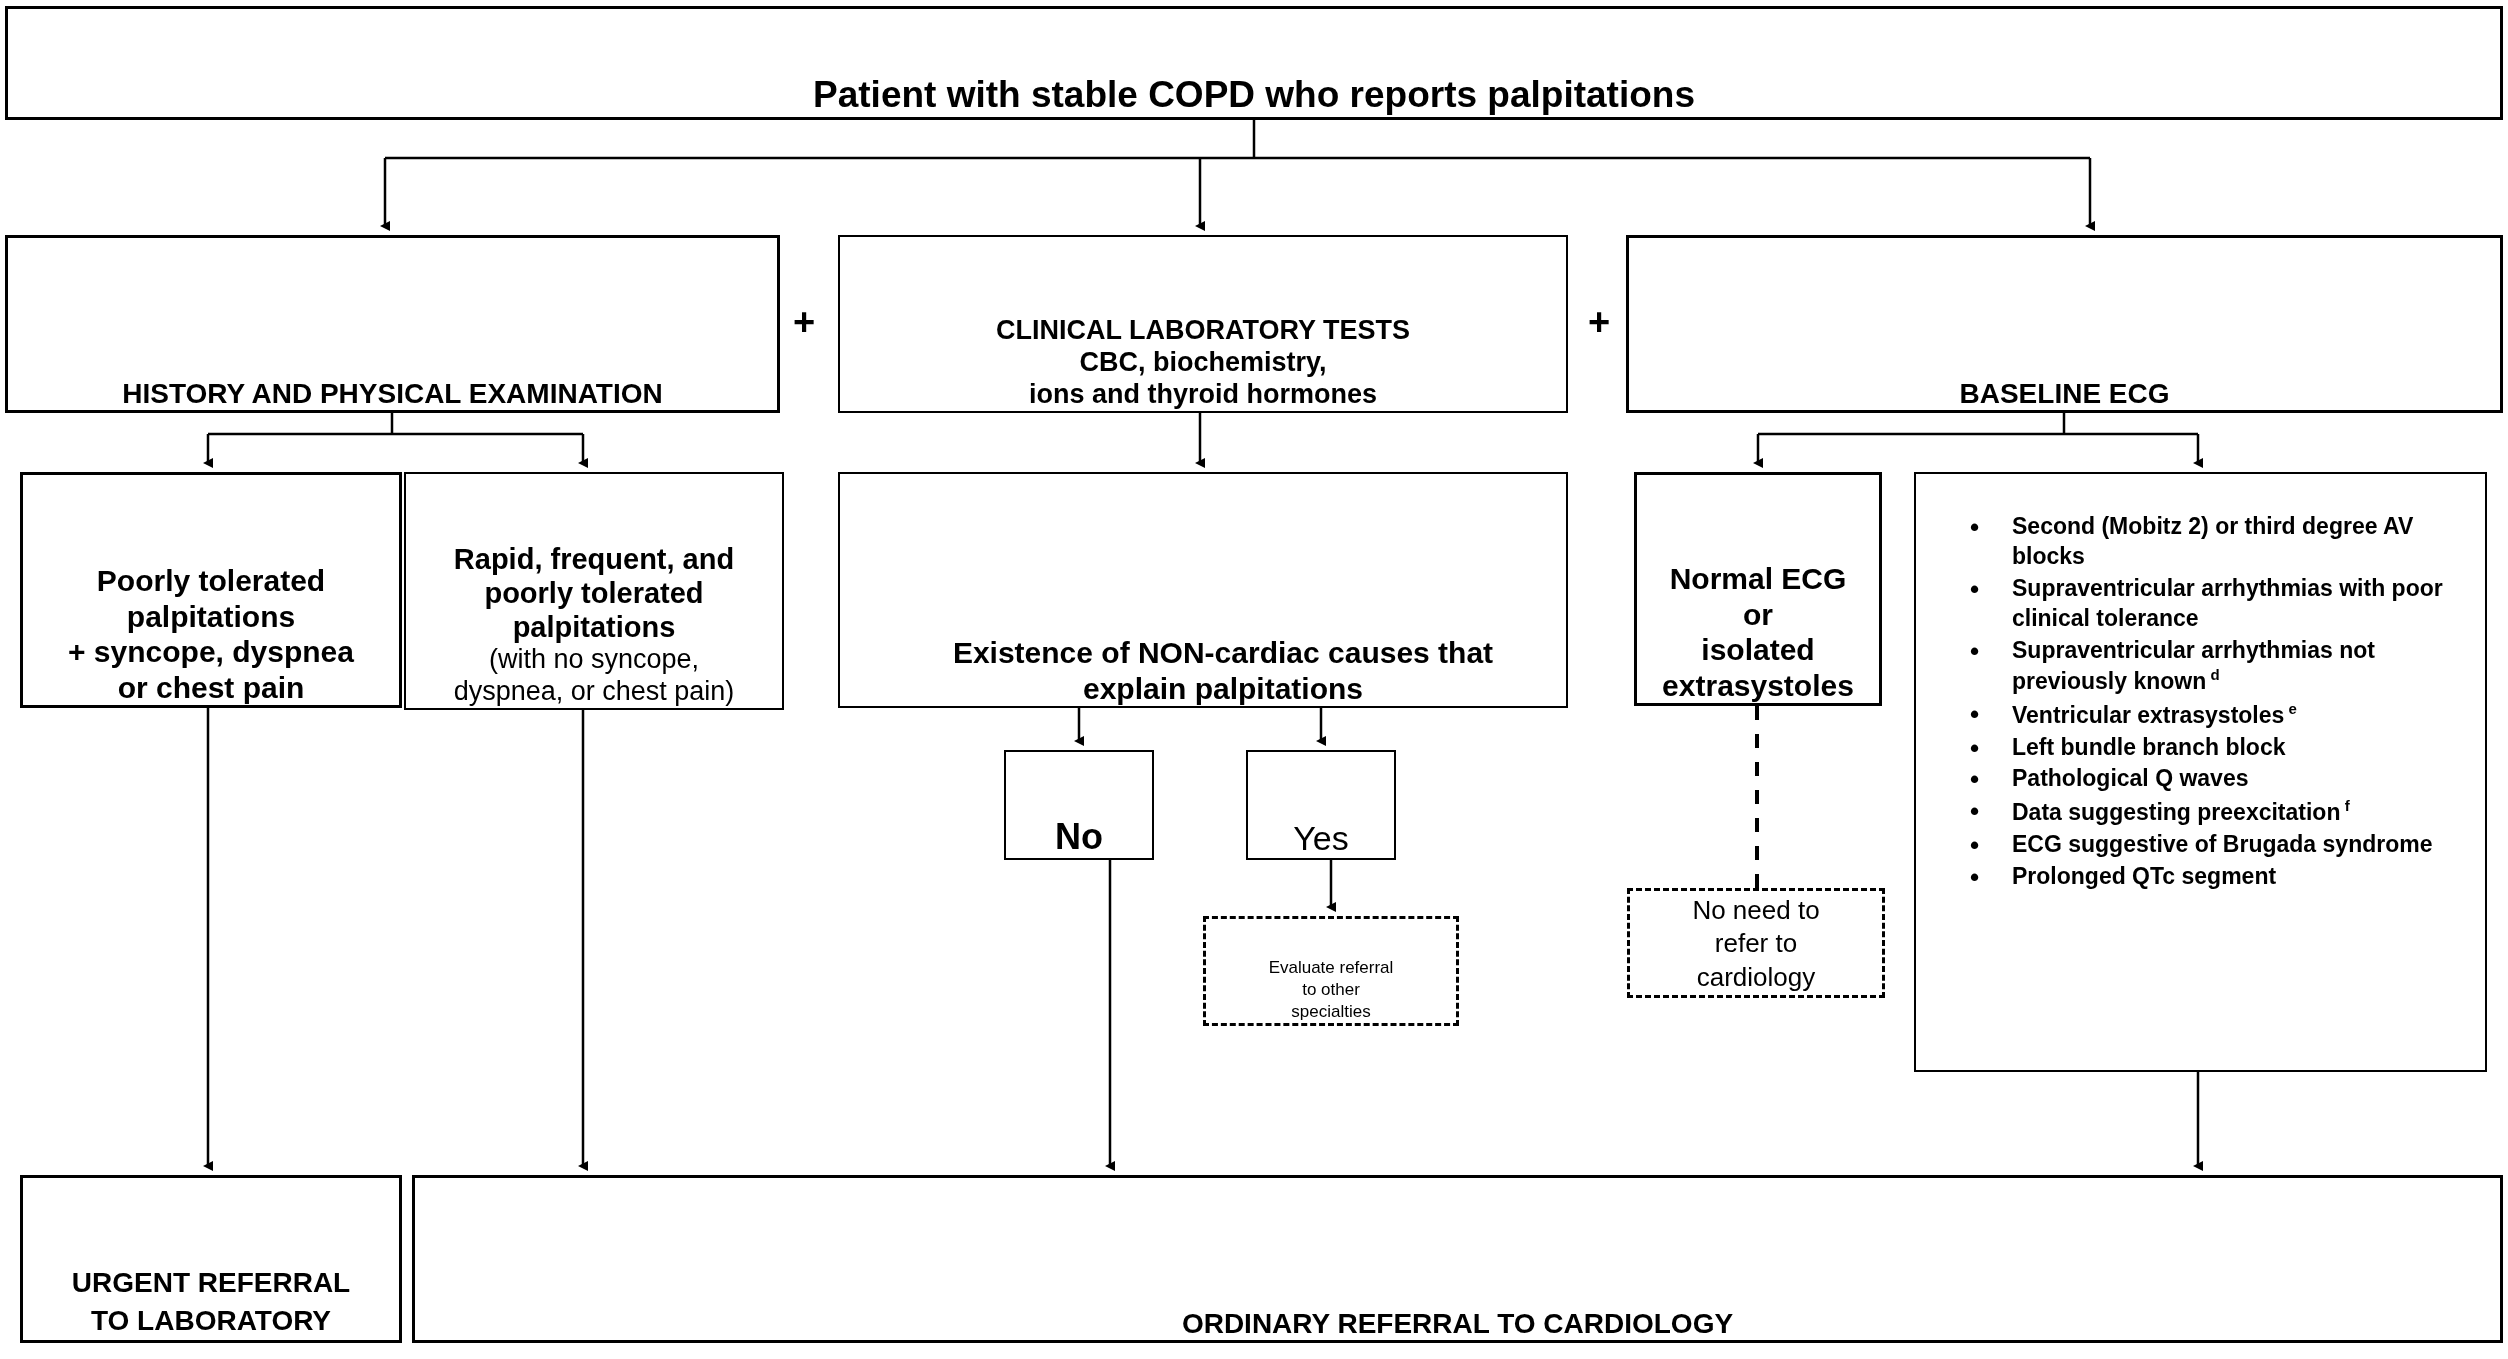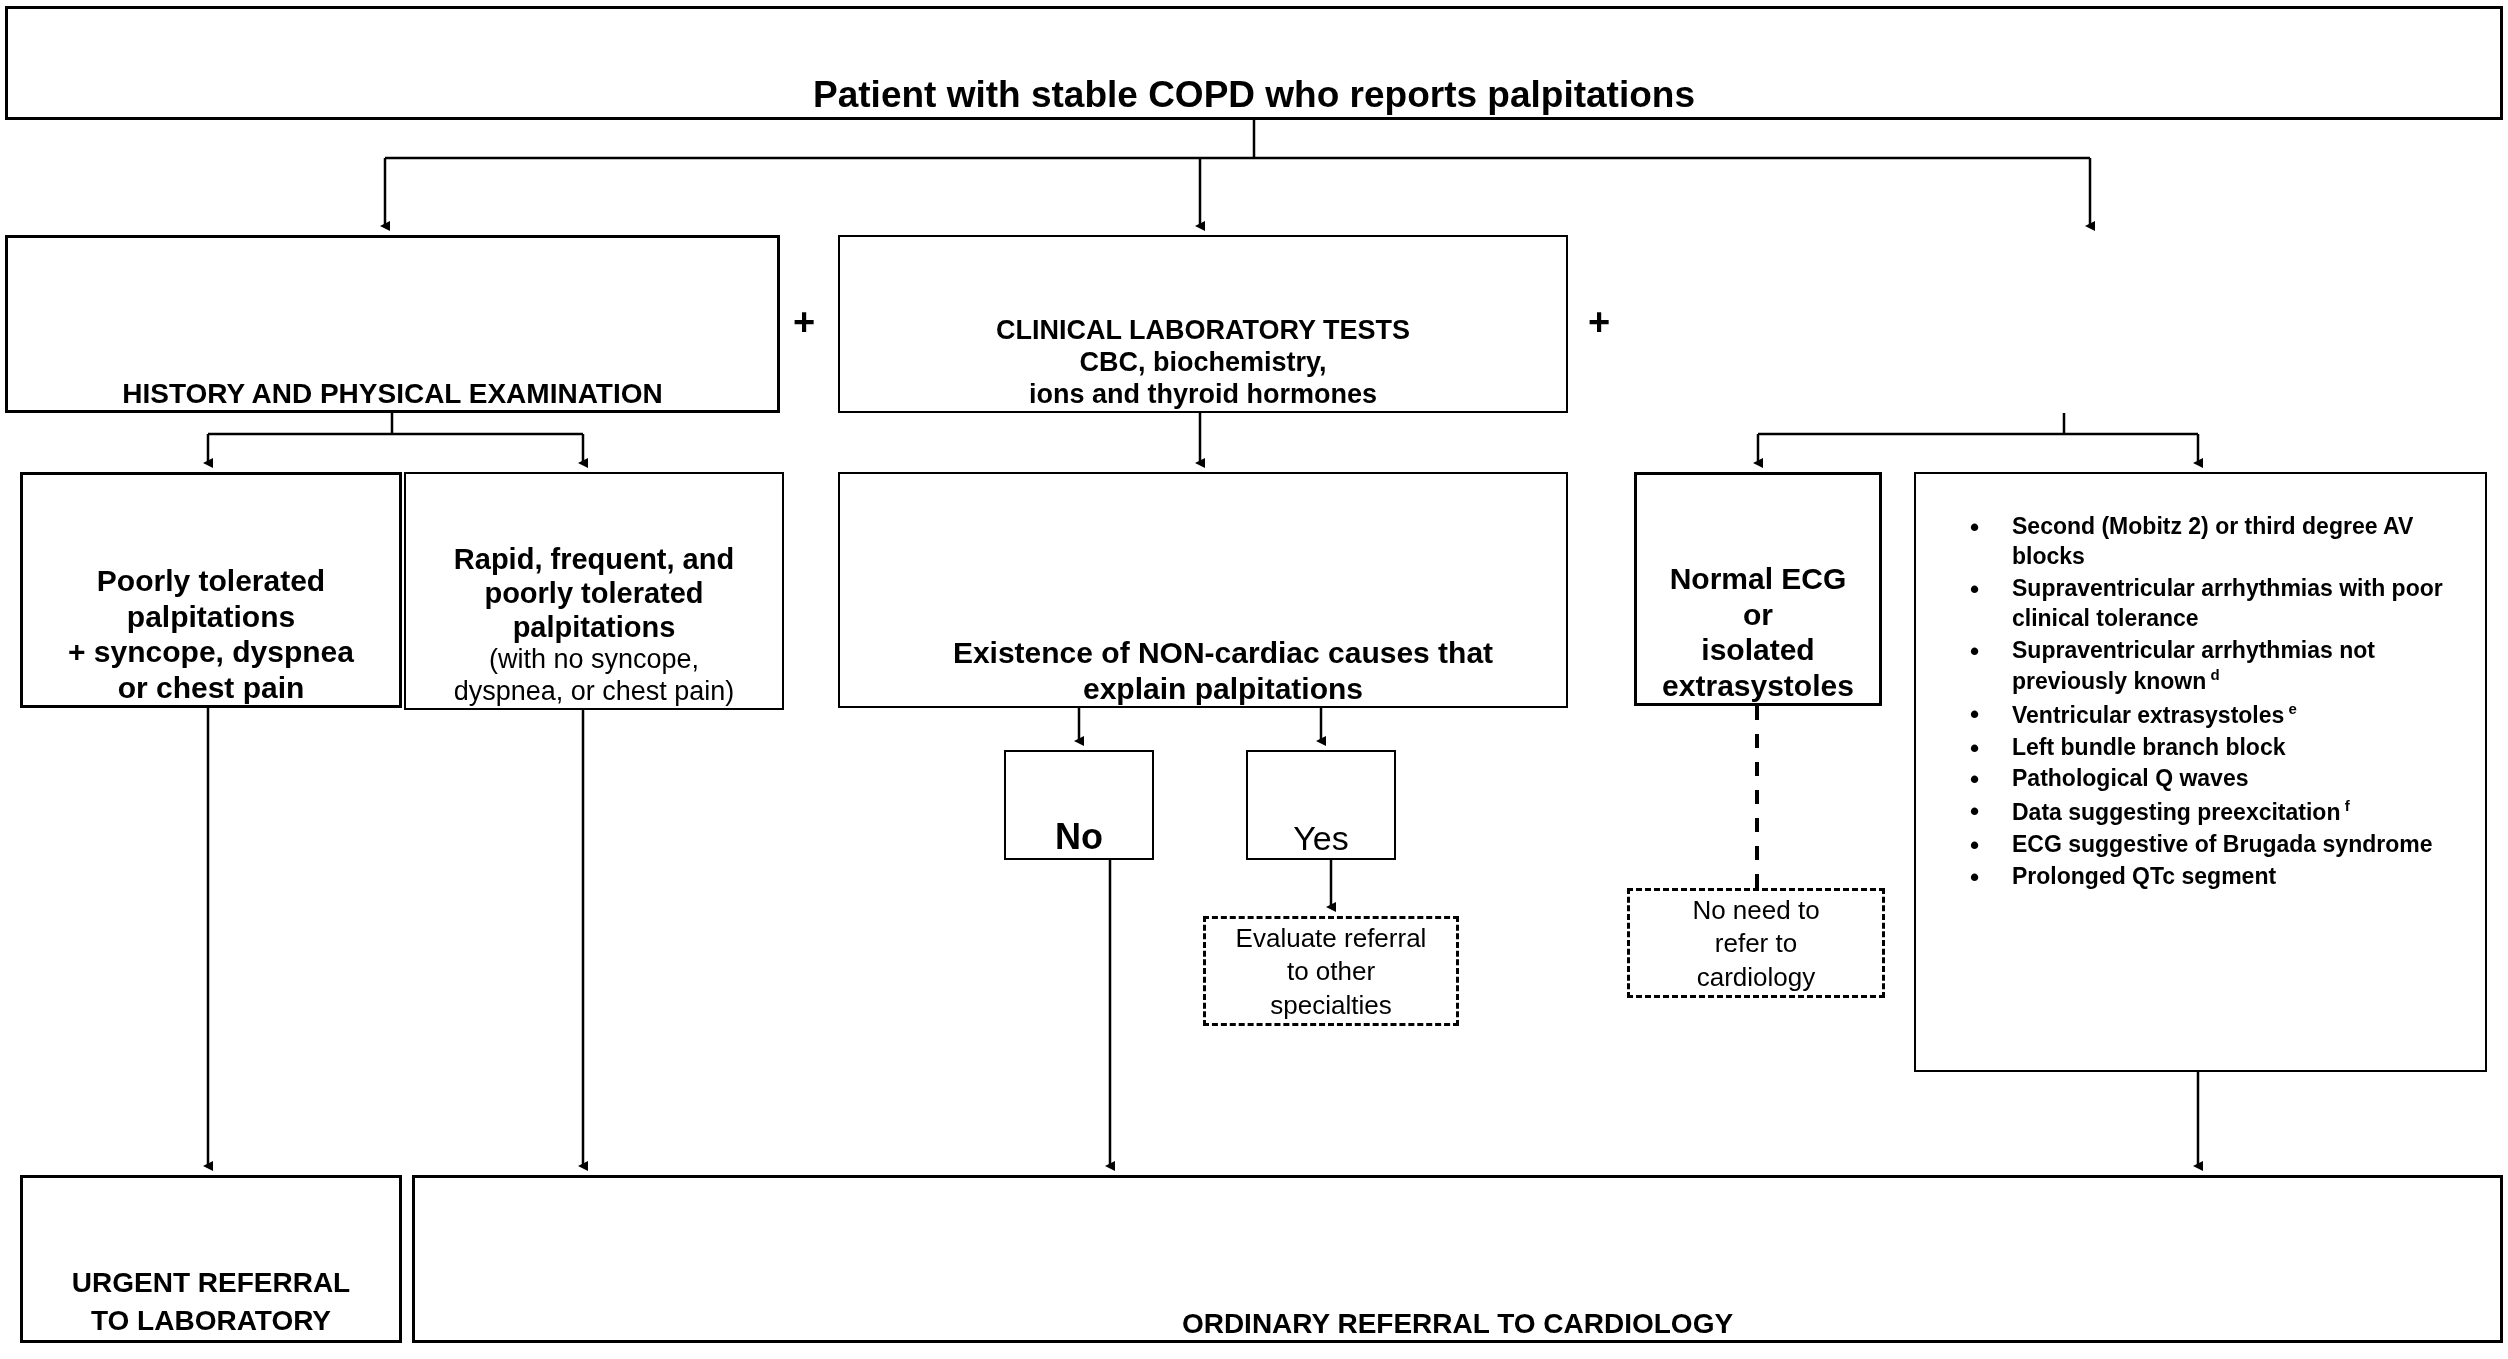"BASELINE ECG" div.node { html: none -> <div> <div>BASELINE ECG</div> </div> }
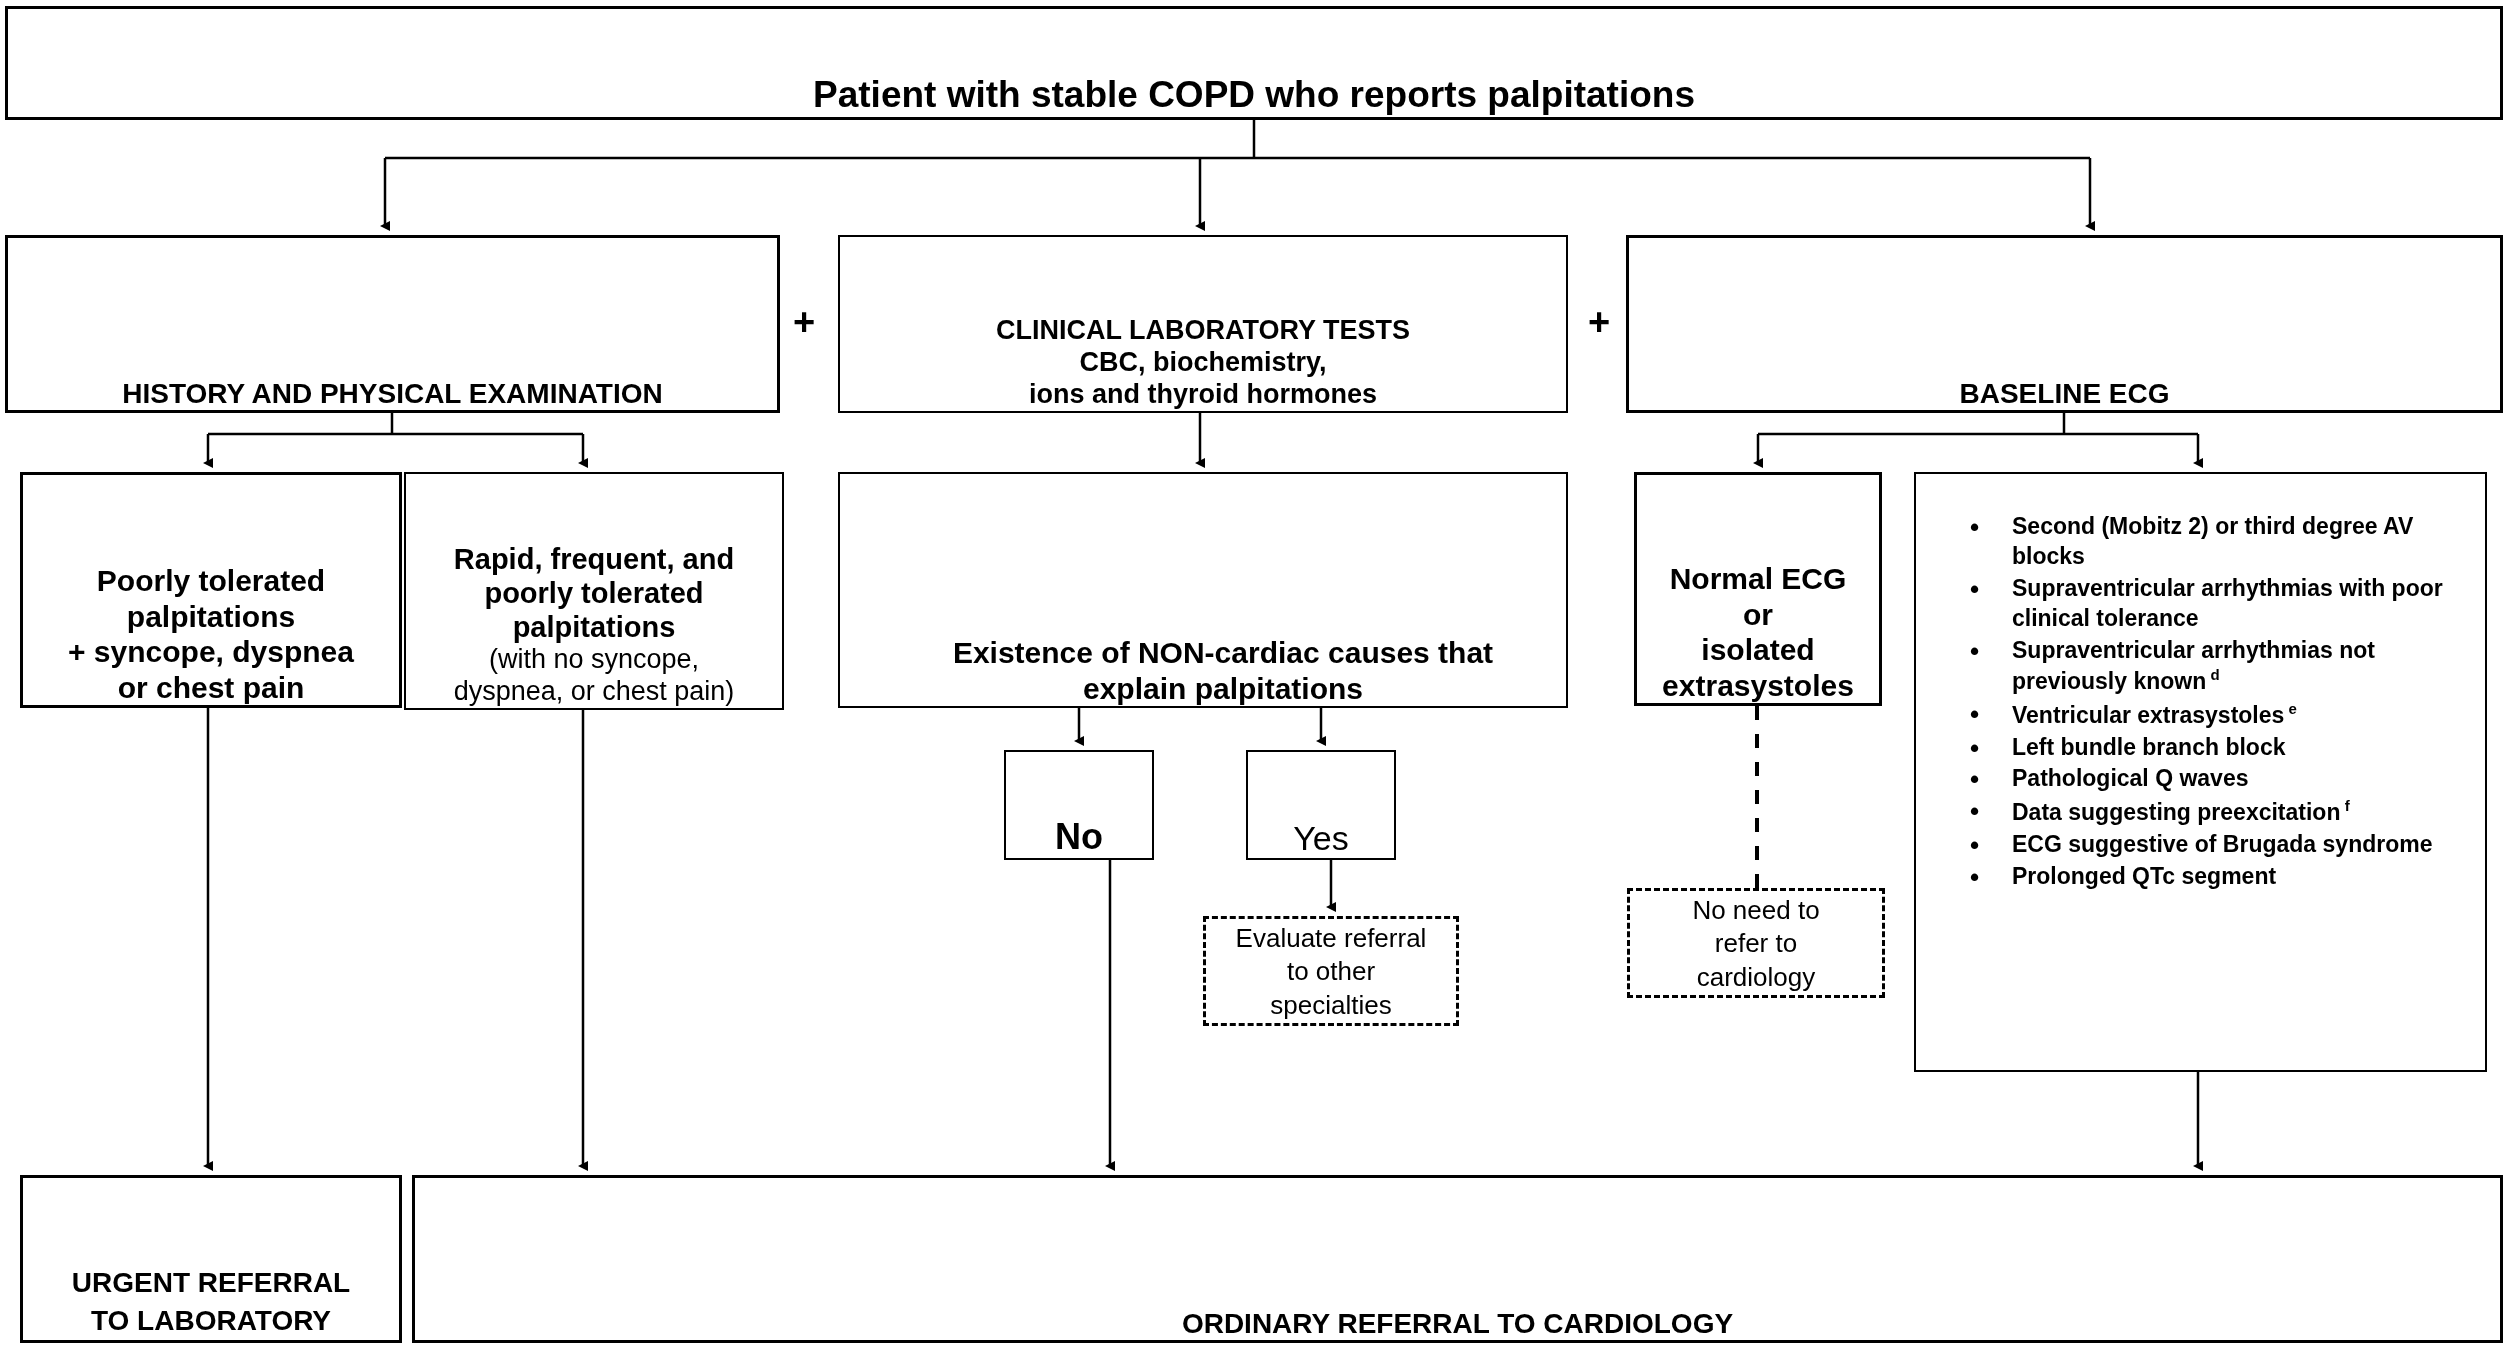"Evaluate referral" #evaluate-box .txt { font-size: 26px -> 17px }
